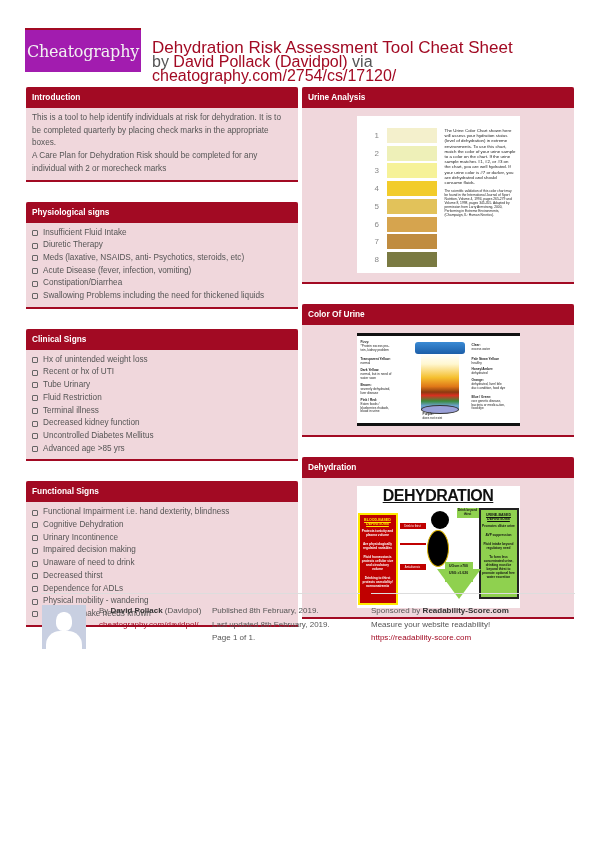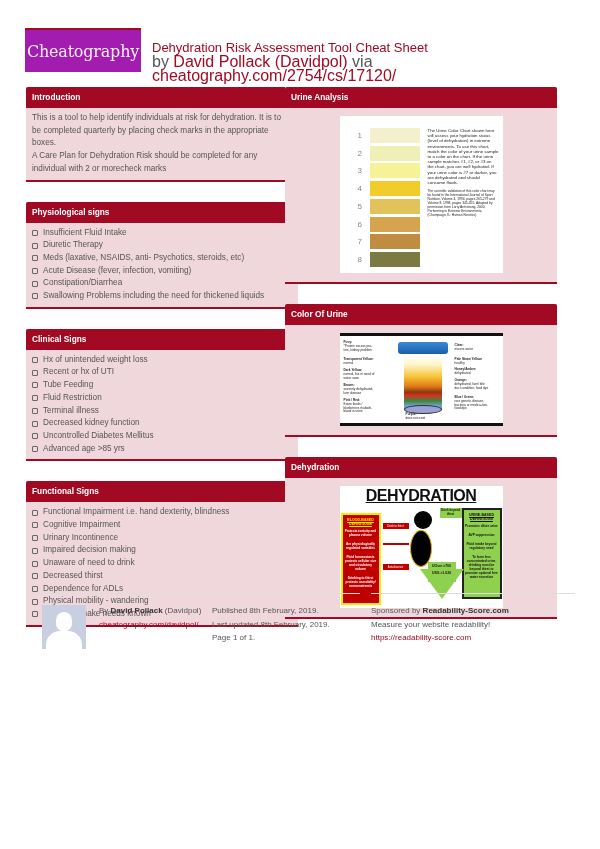"Dehydration Risk Assessment Tool Cheat" .title { font-size: 13px -> 17px }
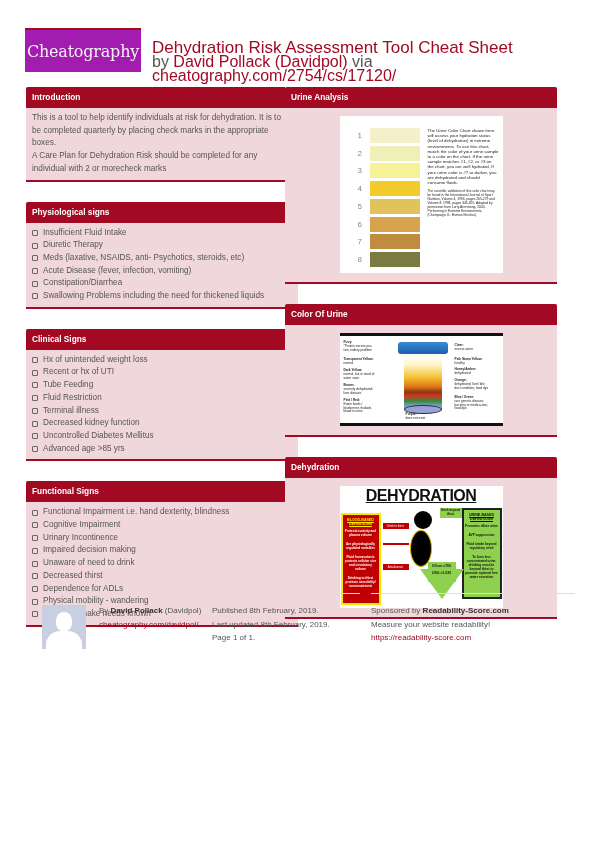"Urine Analysis" .col.right { left: 285px -> 302px }
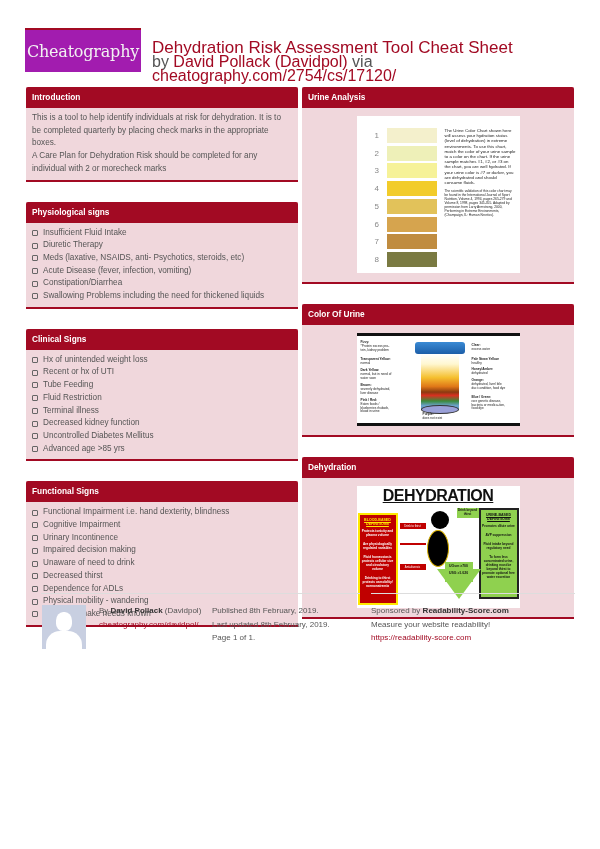"Tube Feeding" span { text: Feeding -> Urinary }
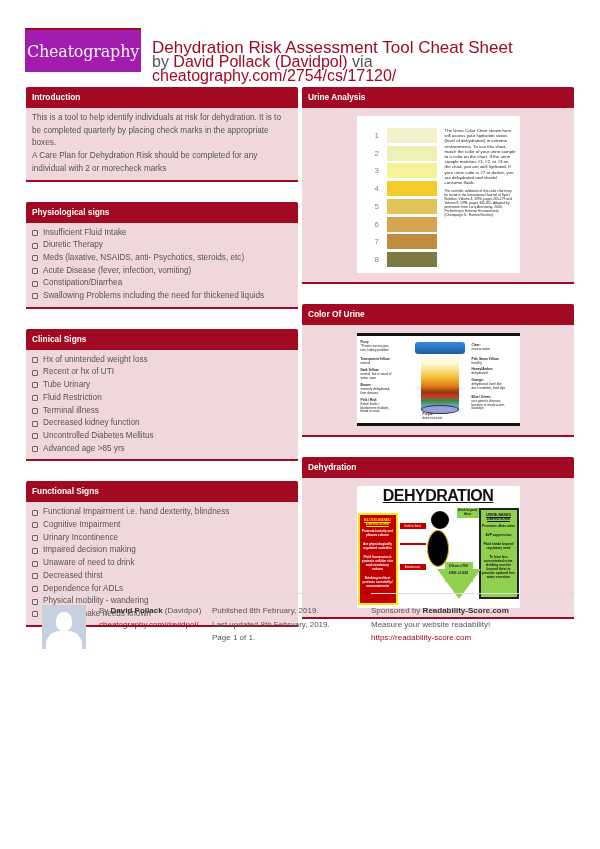"Cognitive Impairment" span { text: Impairment -> Dehydration }
